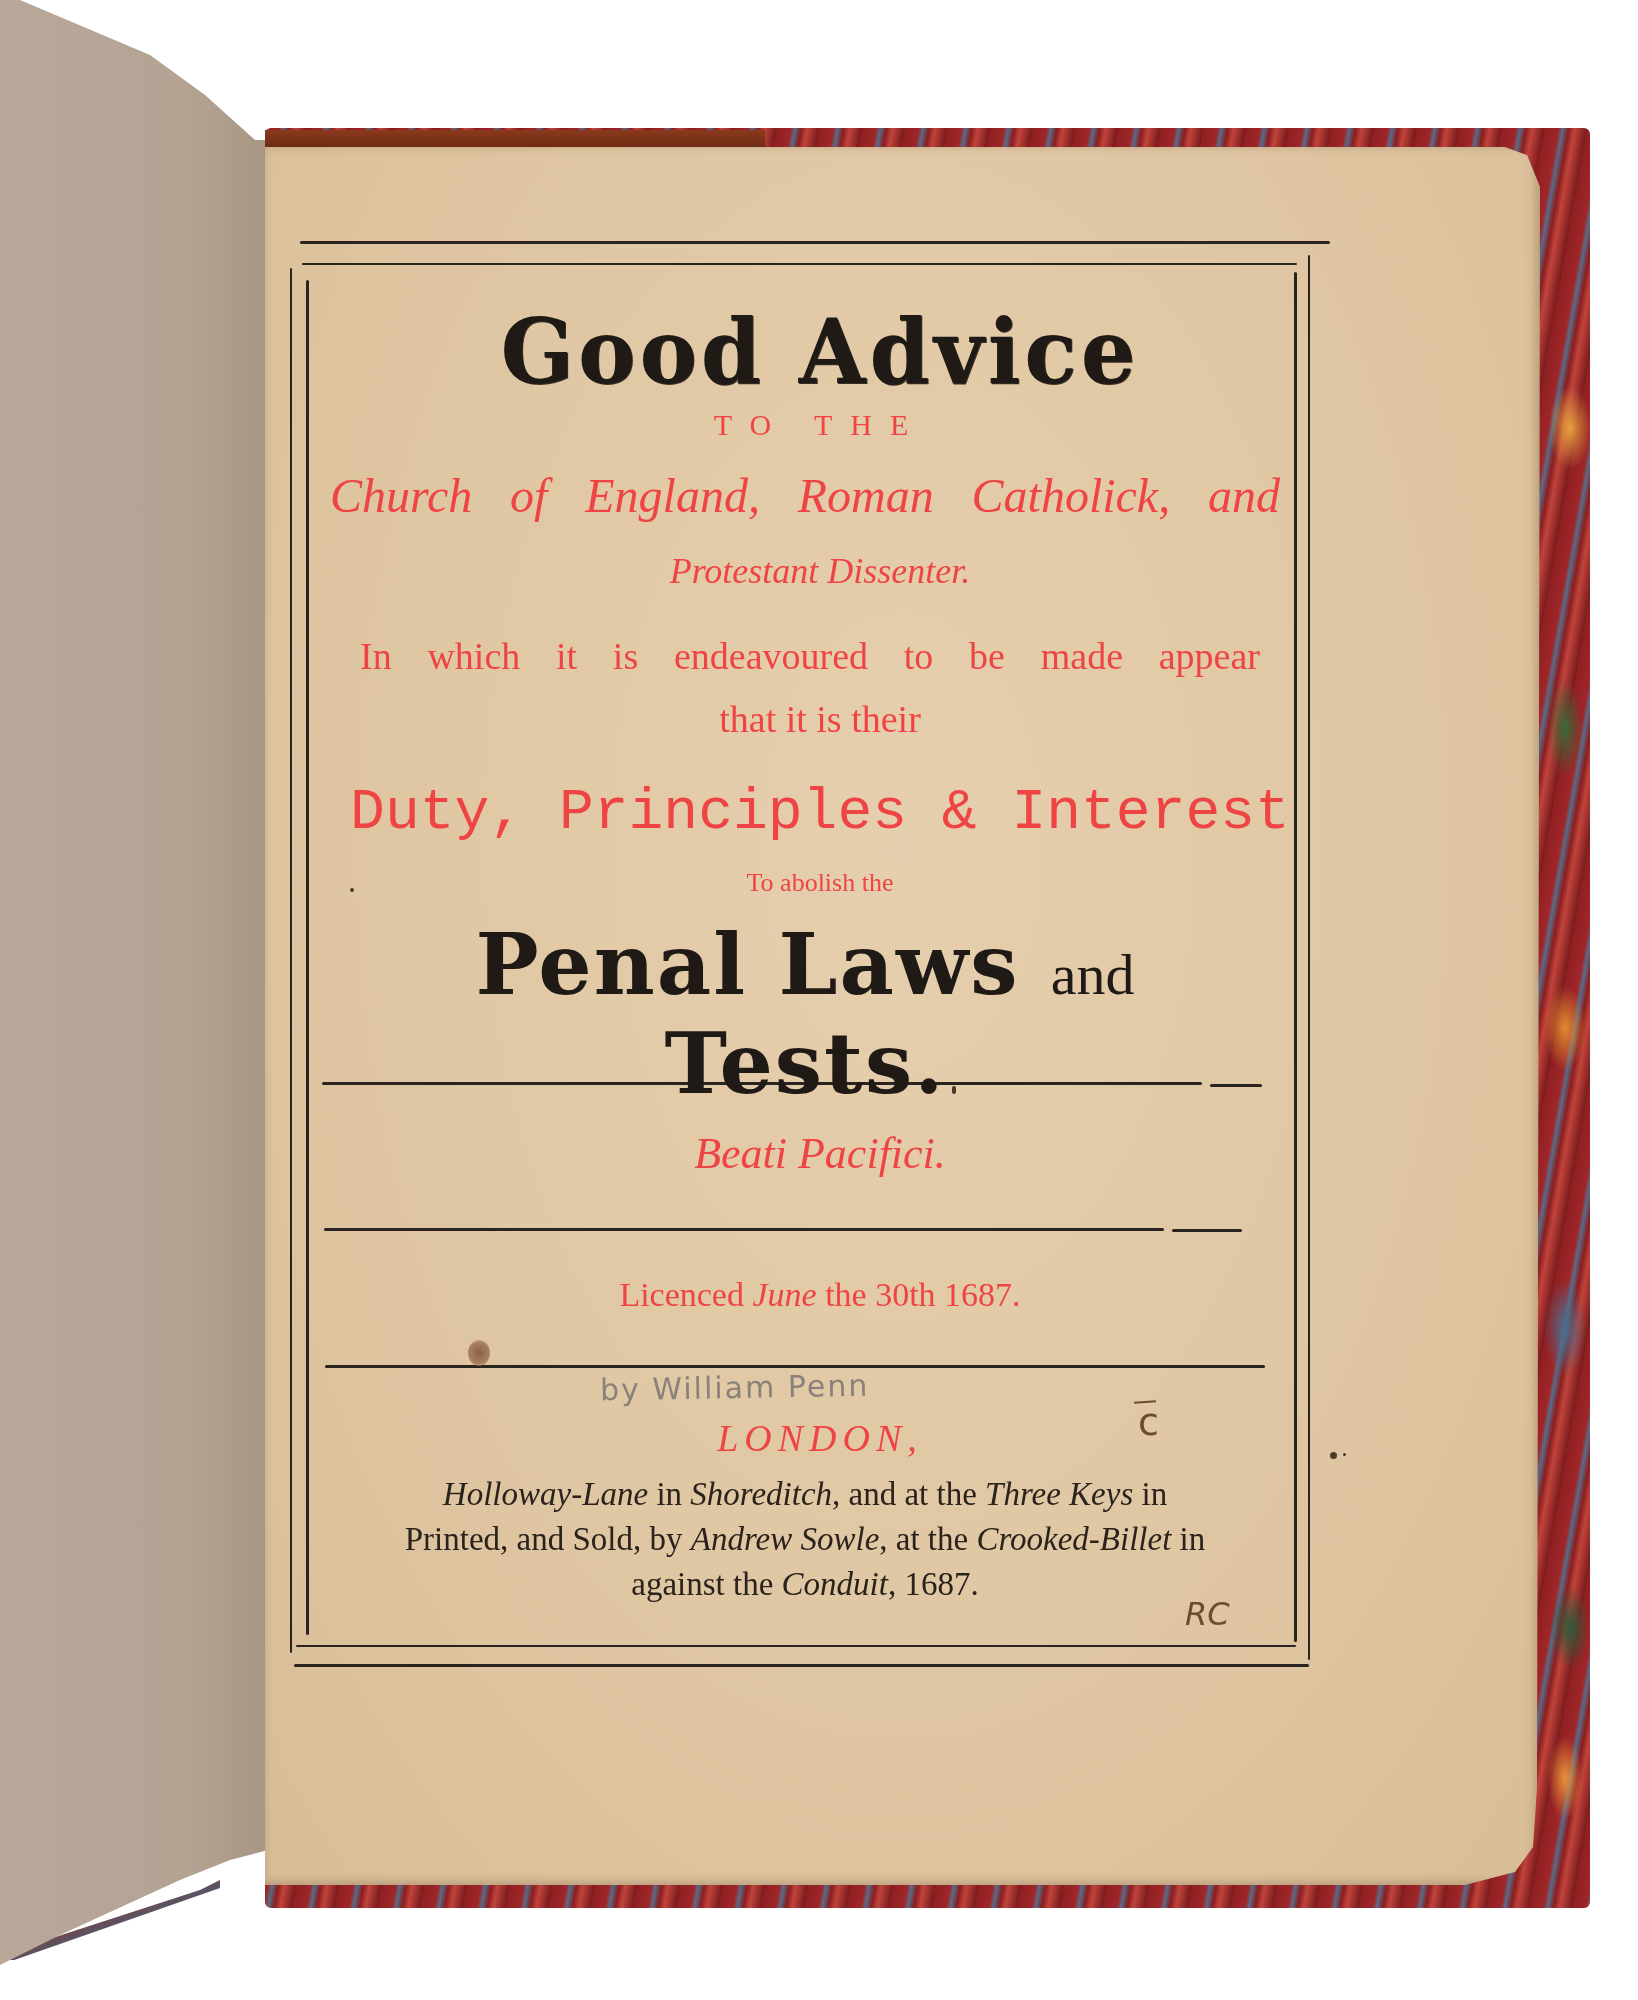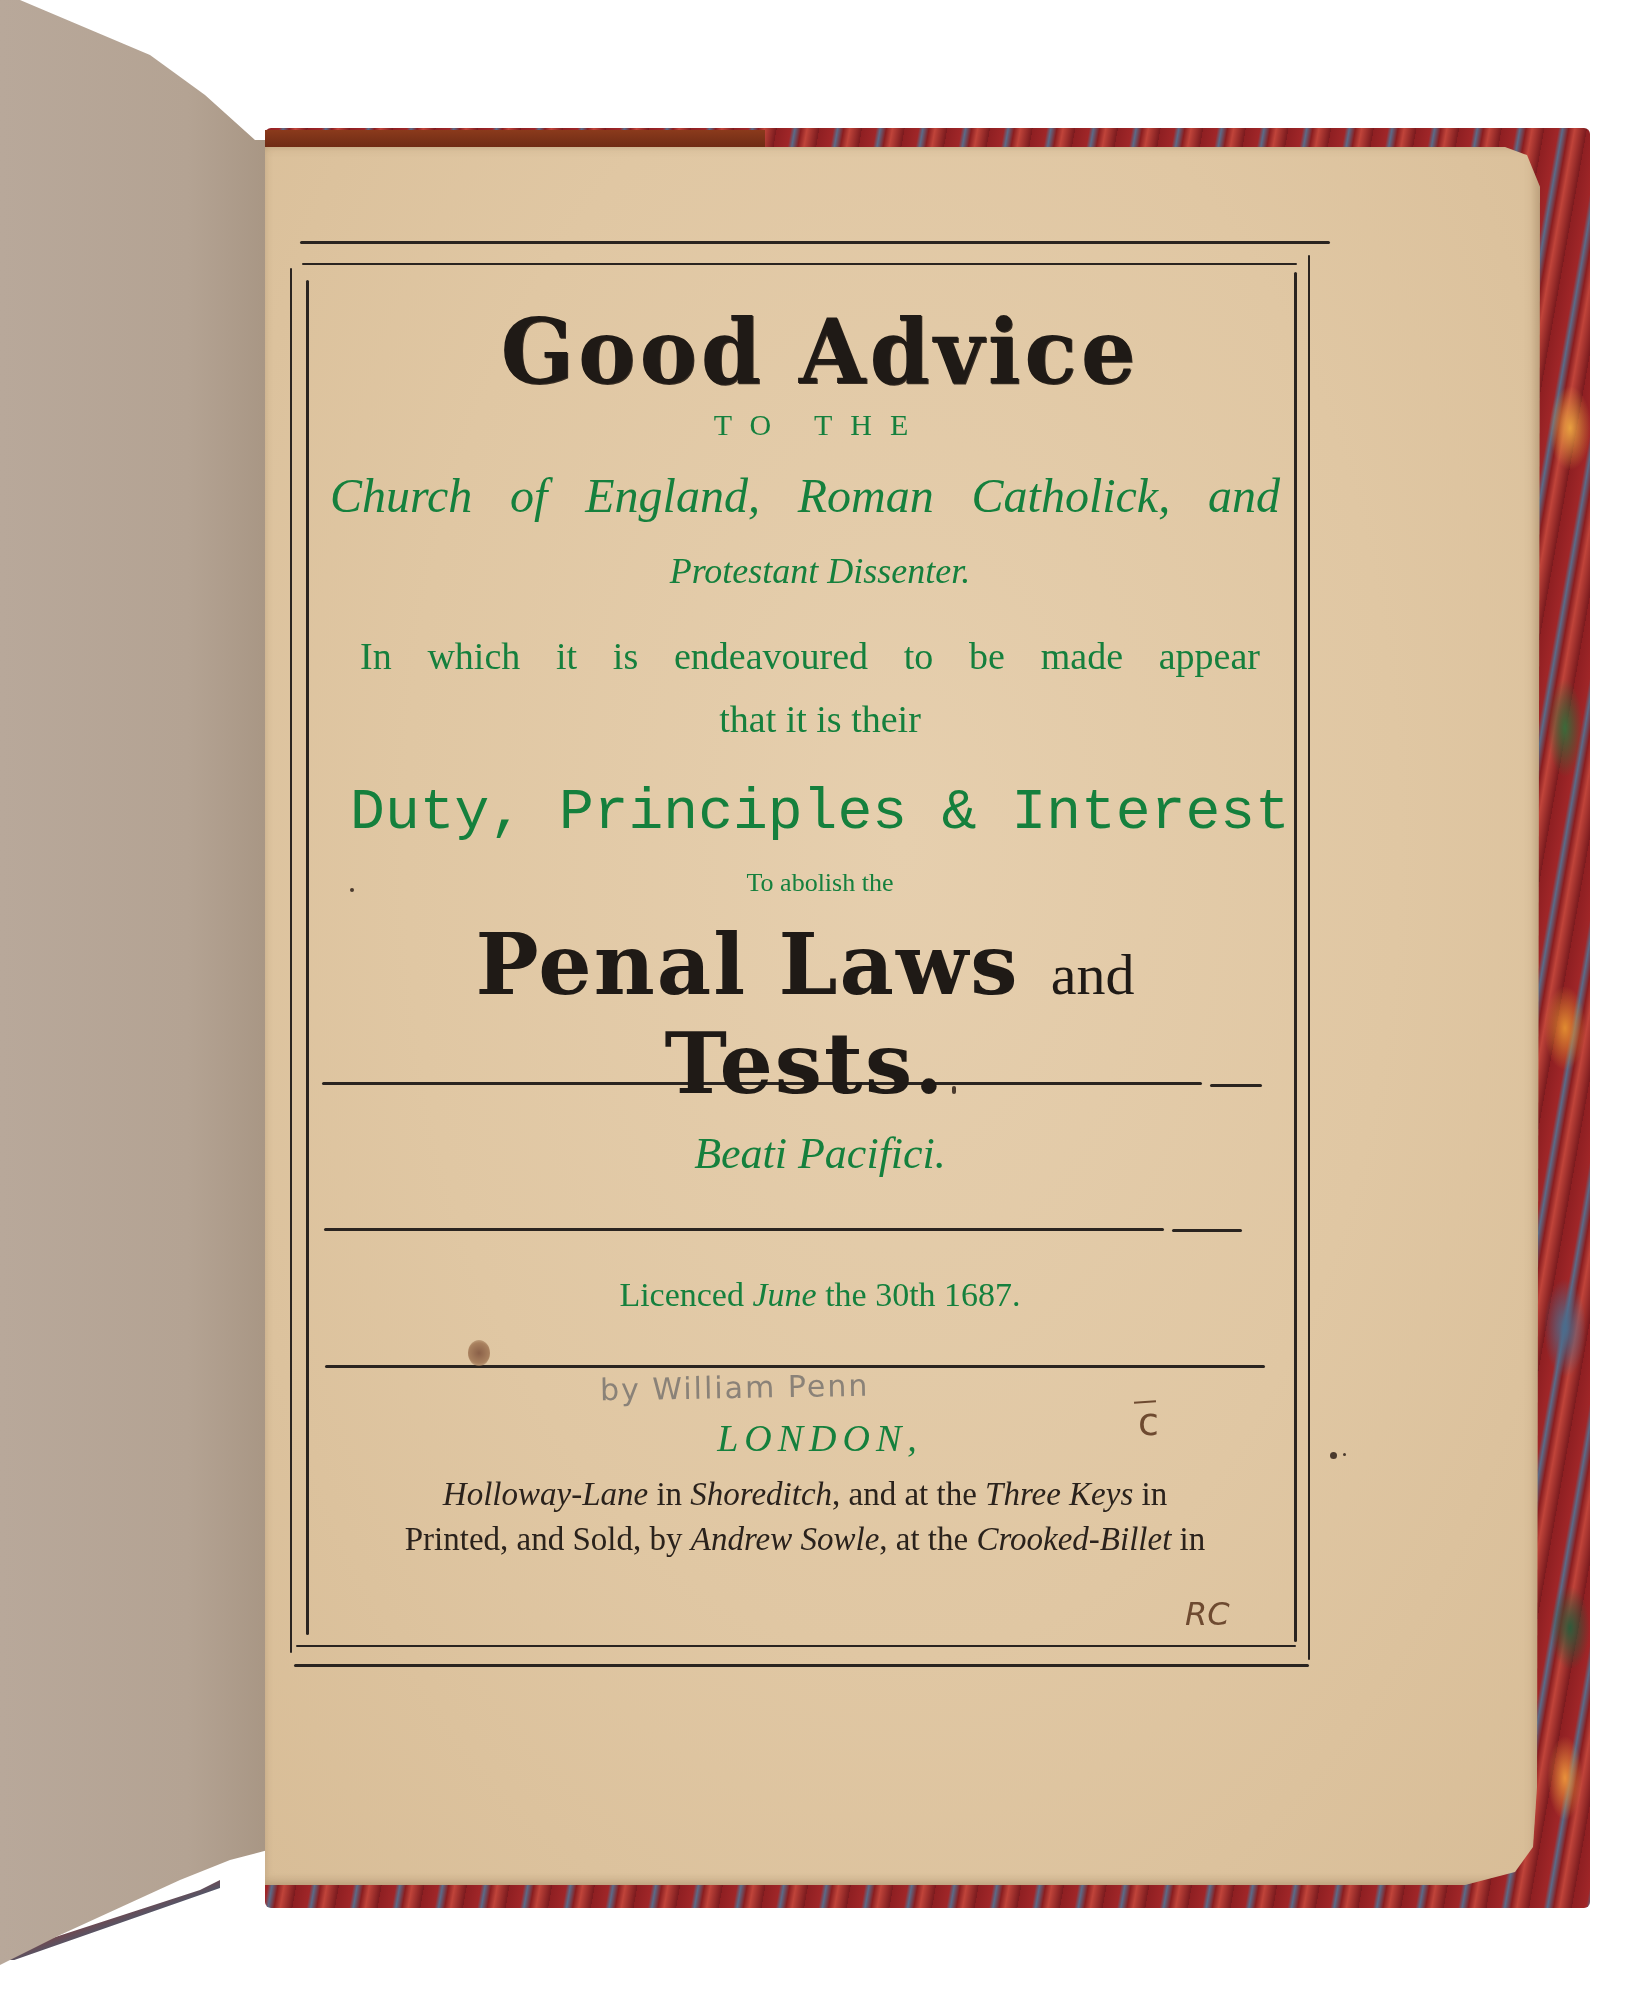"TO THE" .ink { color: #15803d -> #ef4444 }
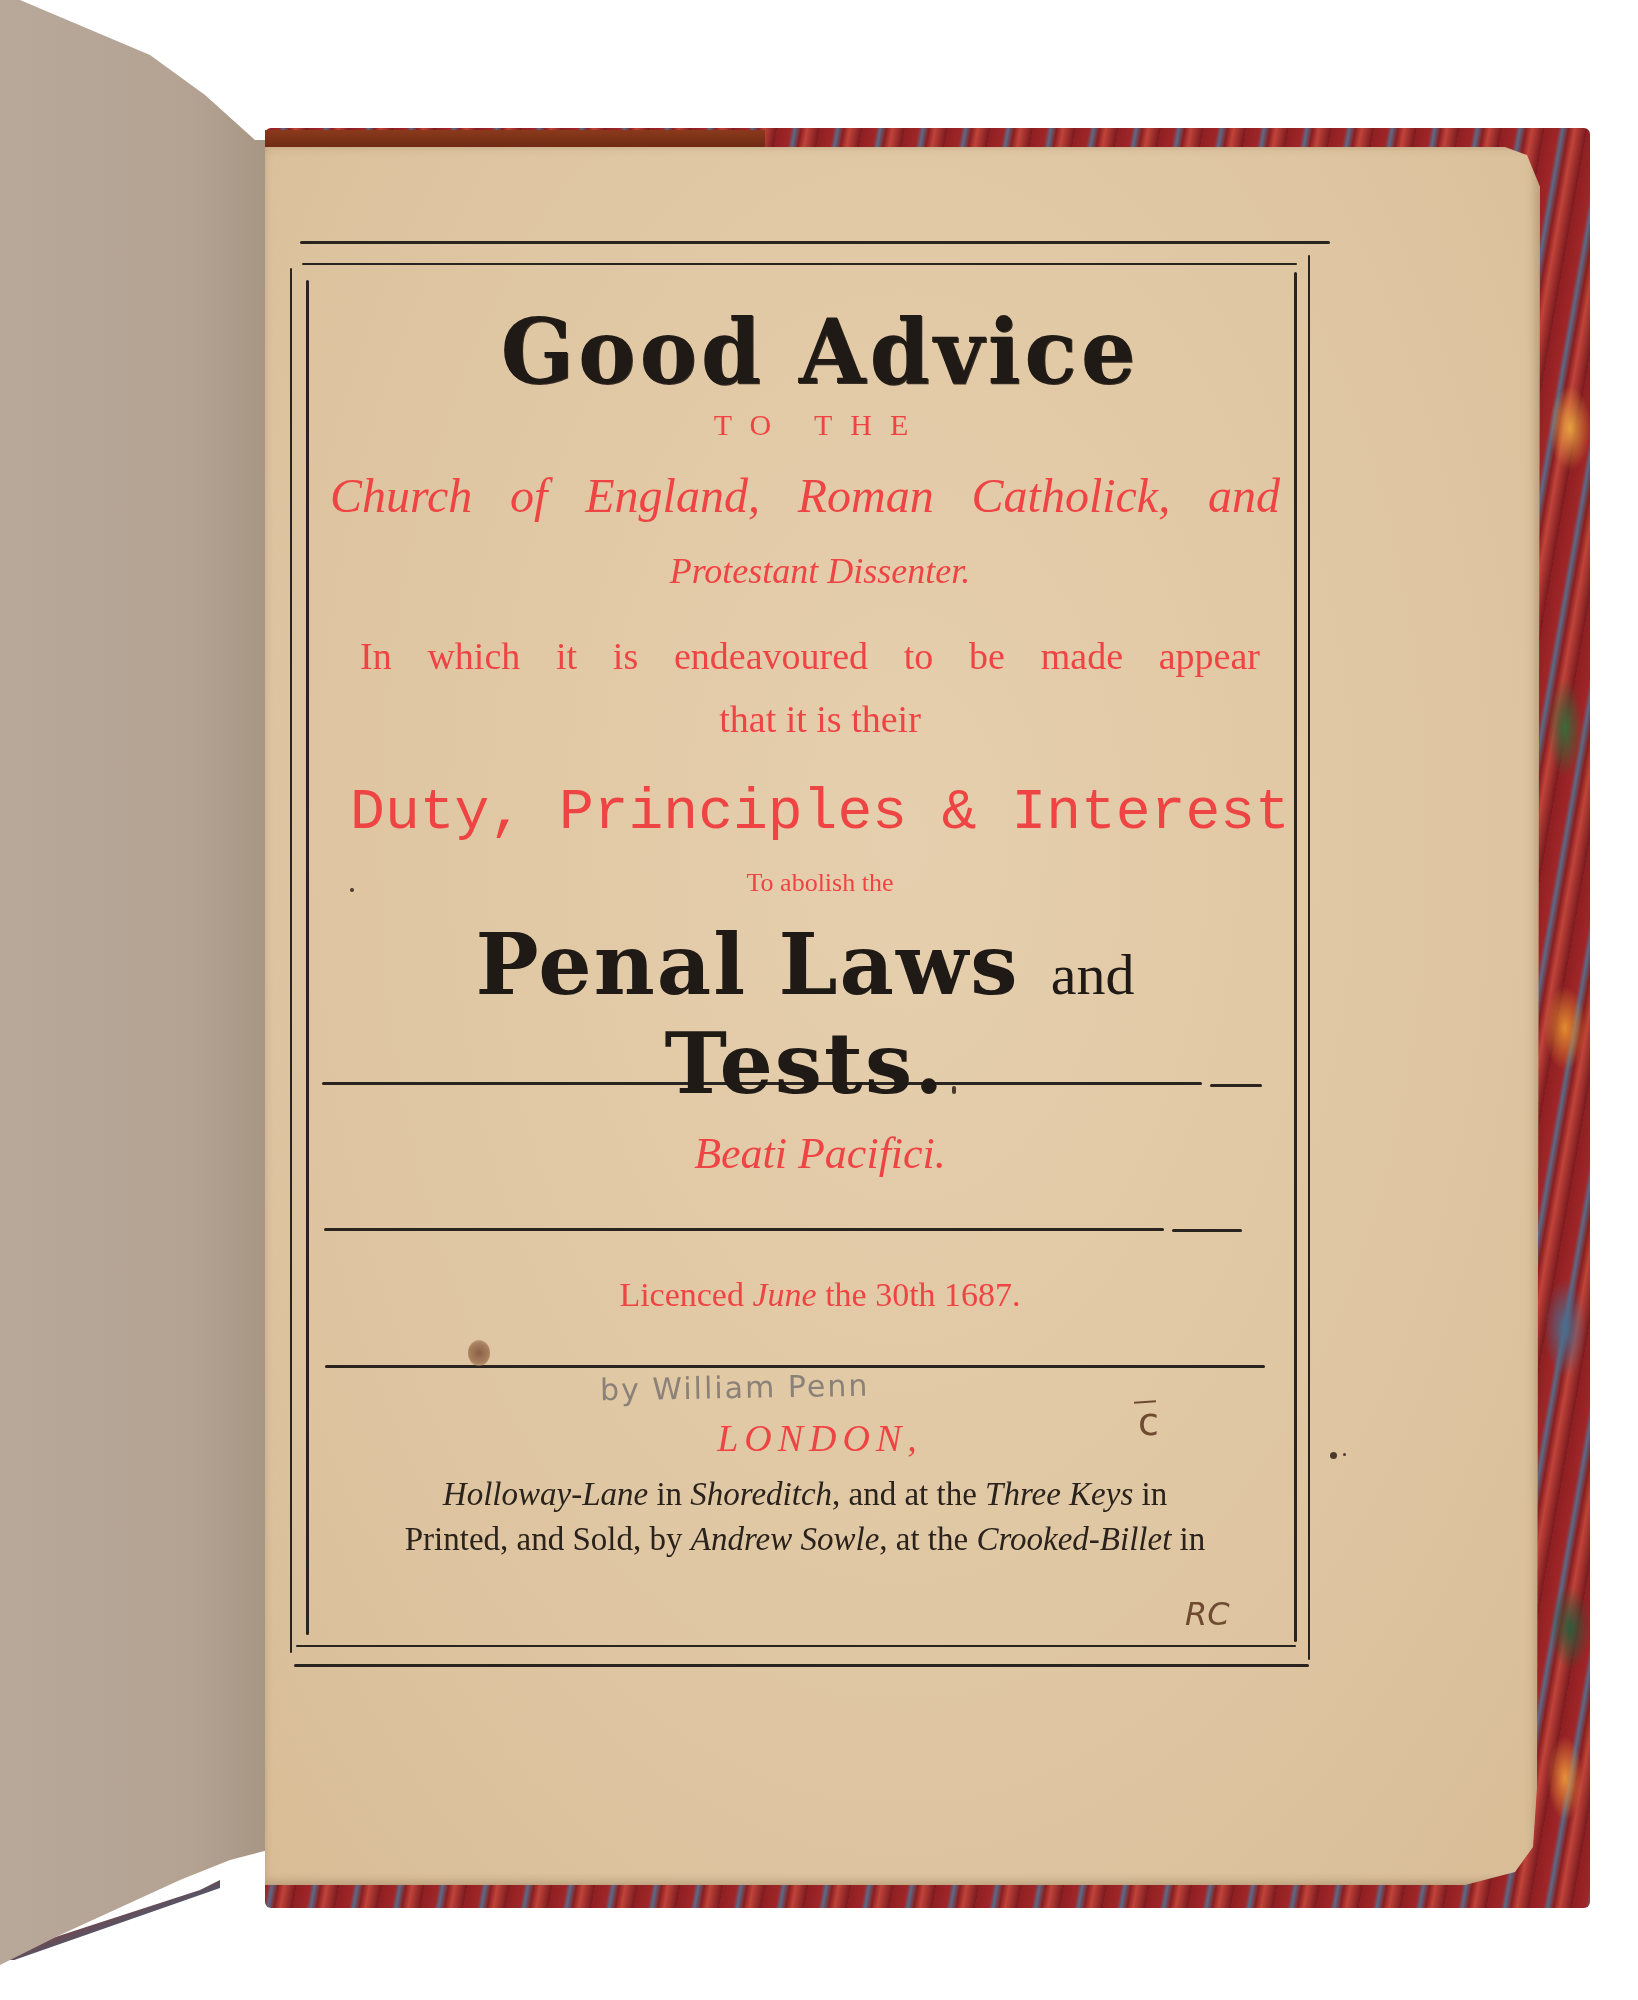"against the Conduit, 1687." span.imprint-line { html: none -> <span><span>against the </span><span>Conduit</span><span>, 1687.</span></span> }
